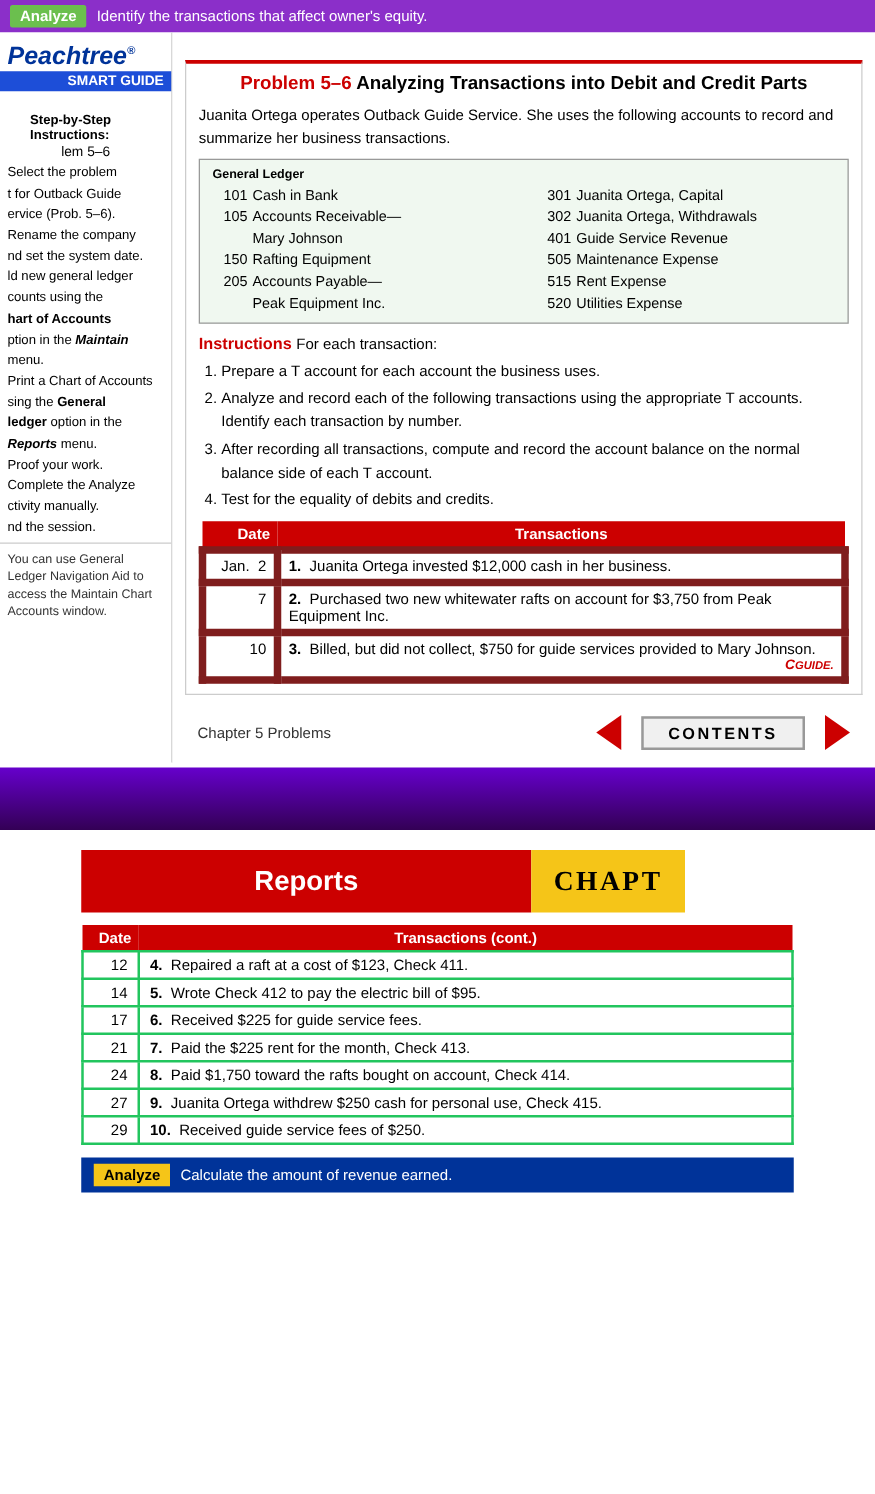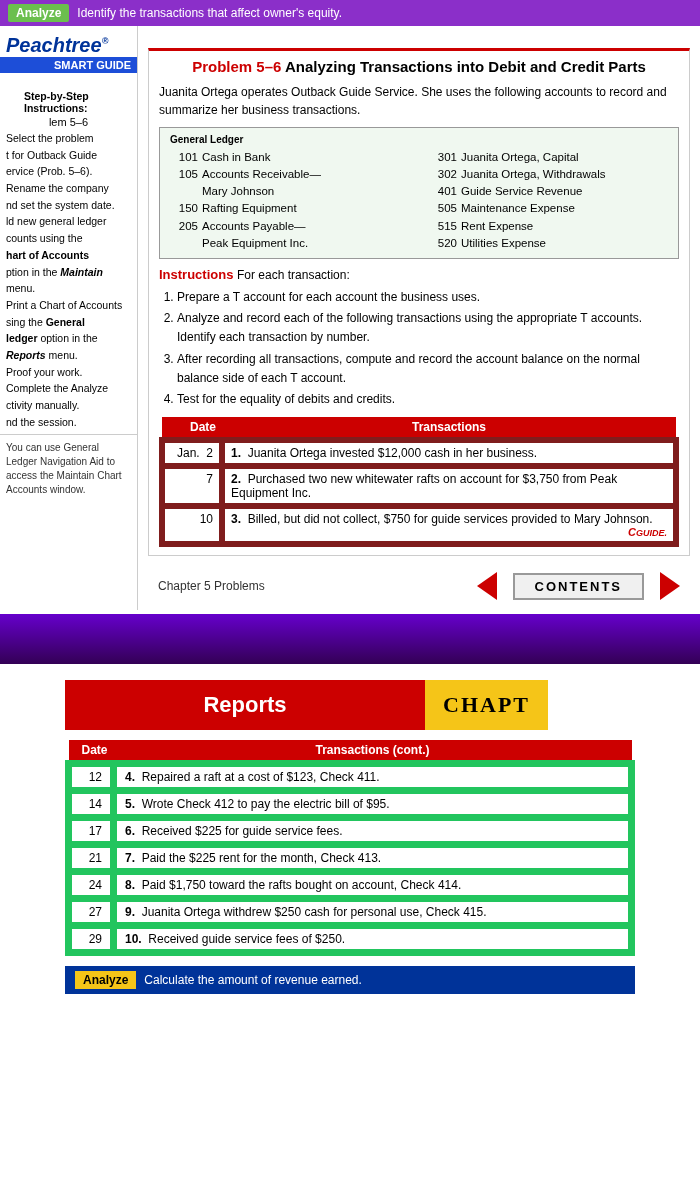"12" .bottom-trans-table td { border: 7px solid #22c55e -> 2px solid #22c55e }
